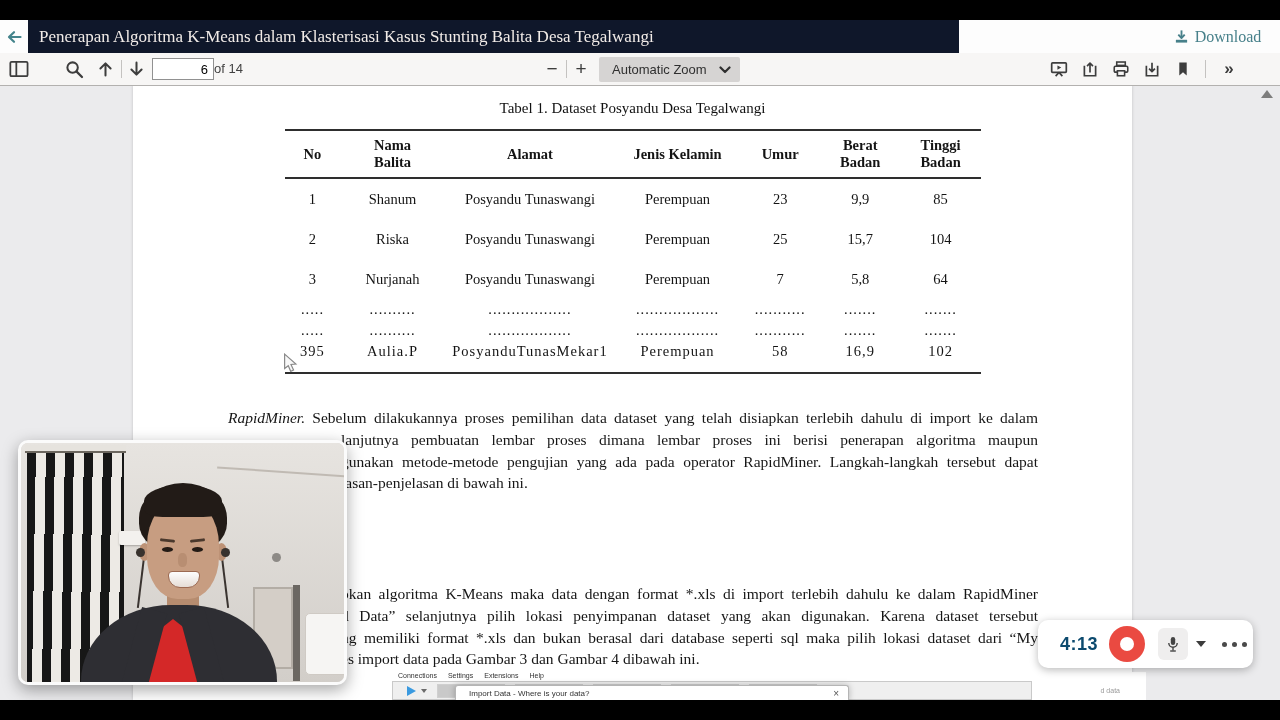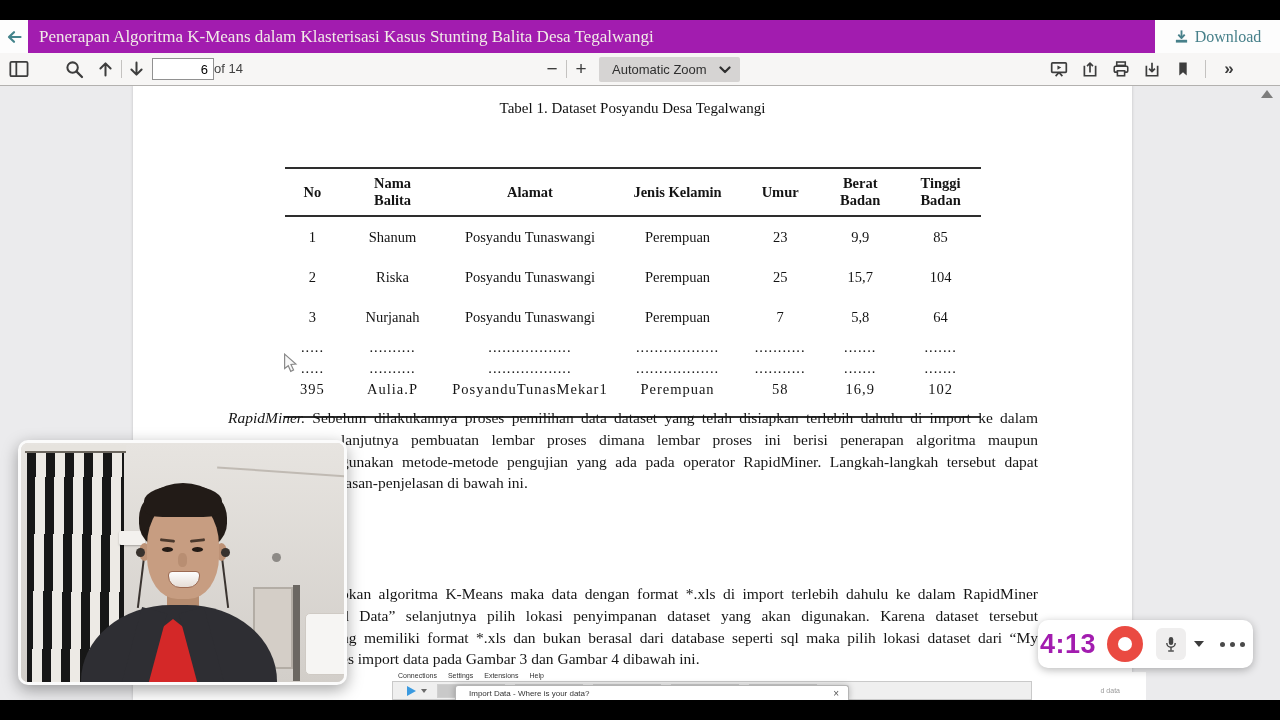"Penerapan Algoritma K-Means dalam" #maroon { background: #a21caf -> #0f172a; width: 1127px -> 931px }
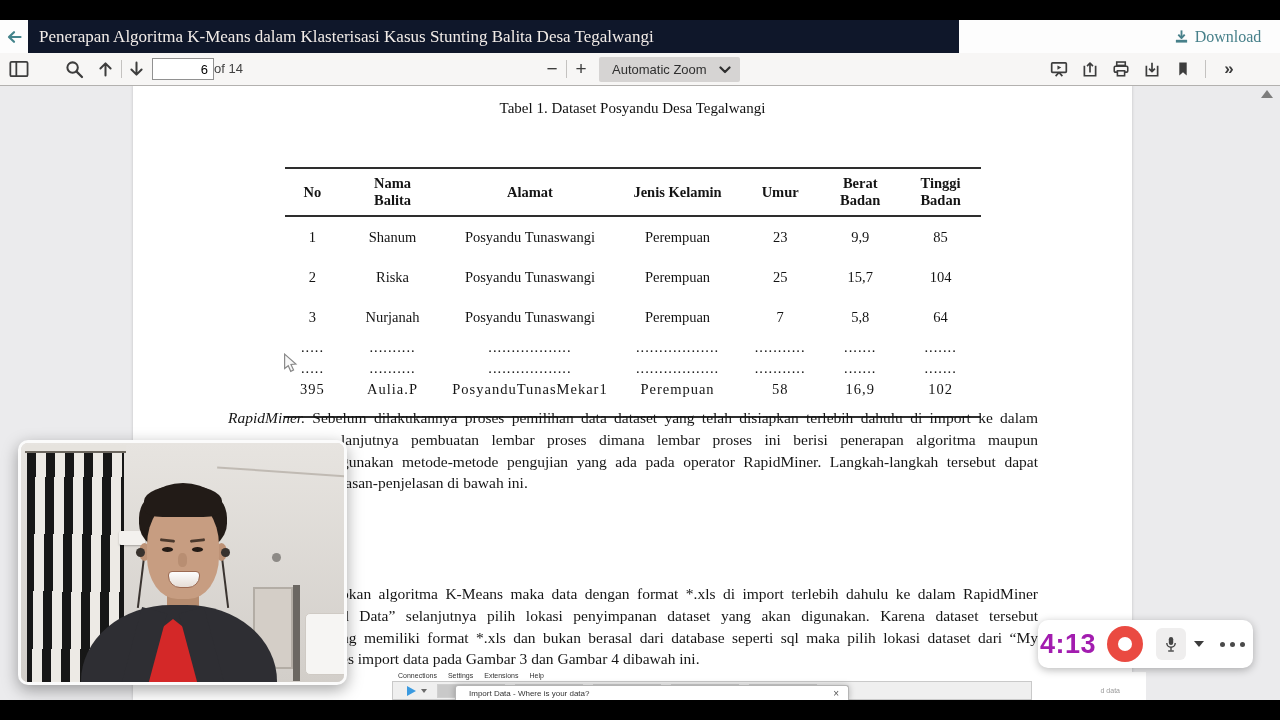"No" #table-wrap { margin-top: 38px -> none; padding-bottom: 16px -> 10px }
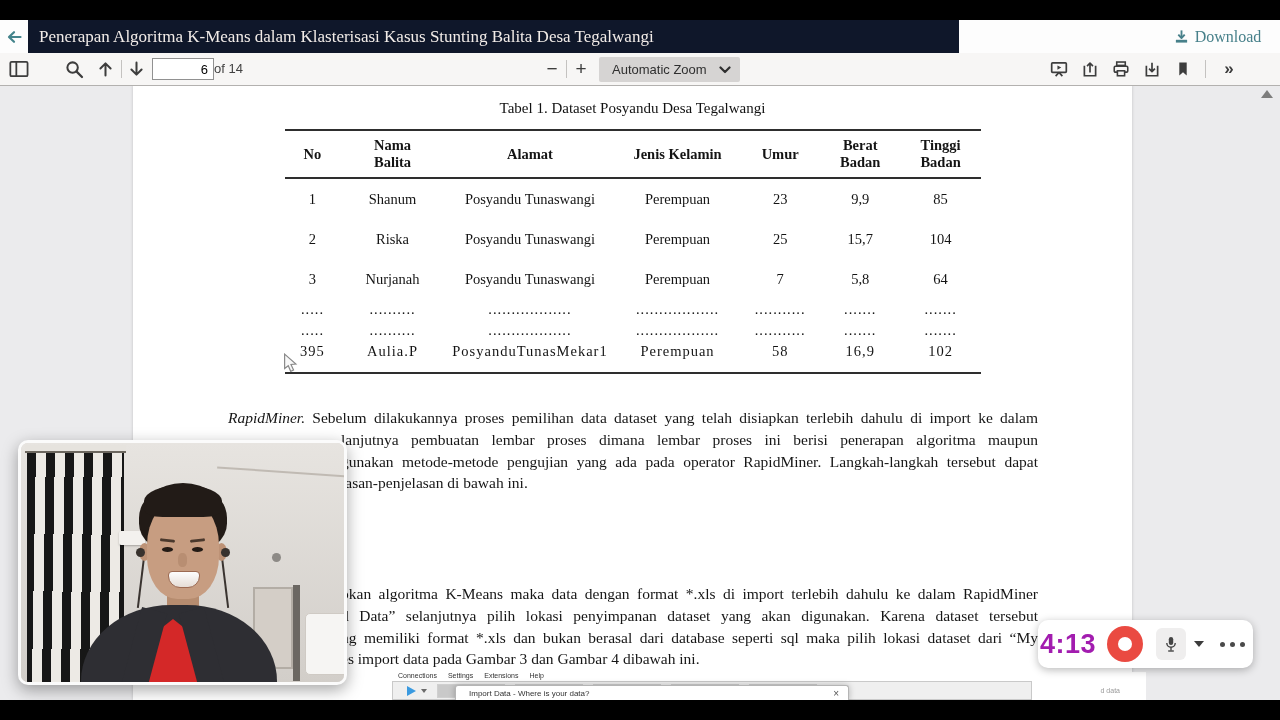"4:13" #rec-timer { color: #a21caf -> #0c4a6e; font-size: 27px -> 18px; margin-left: 2px -> 22px }
